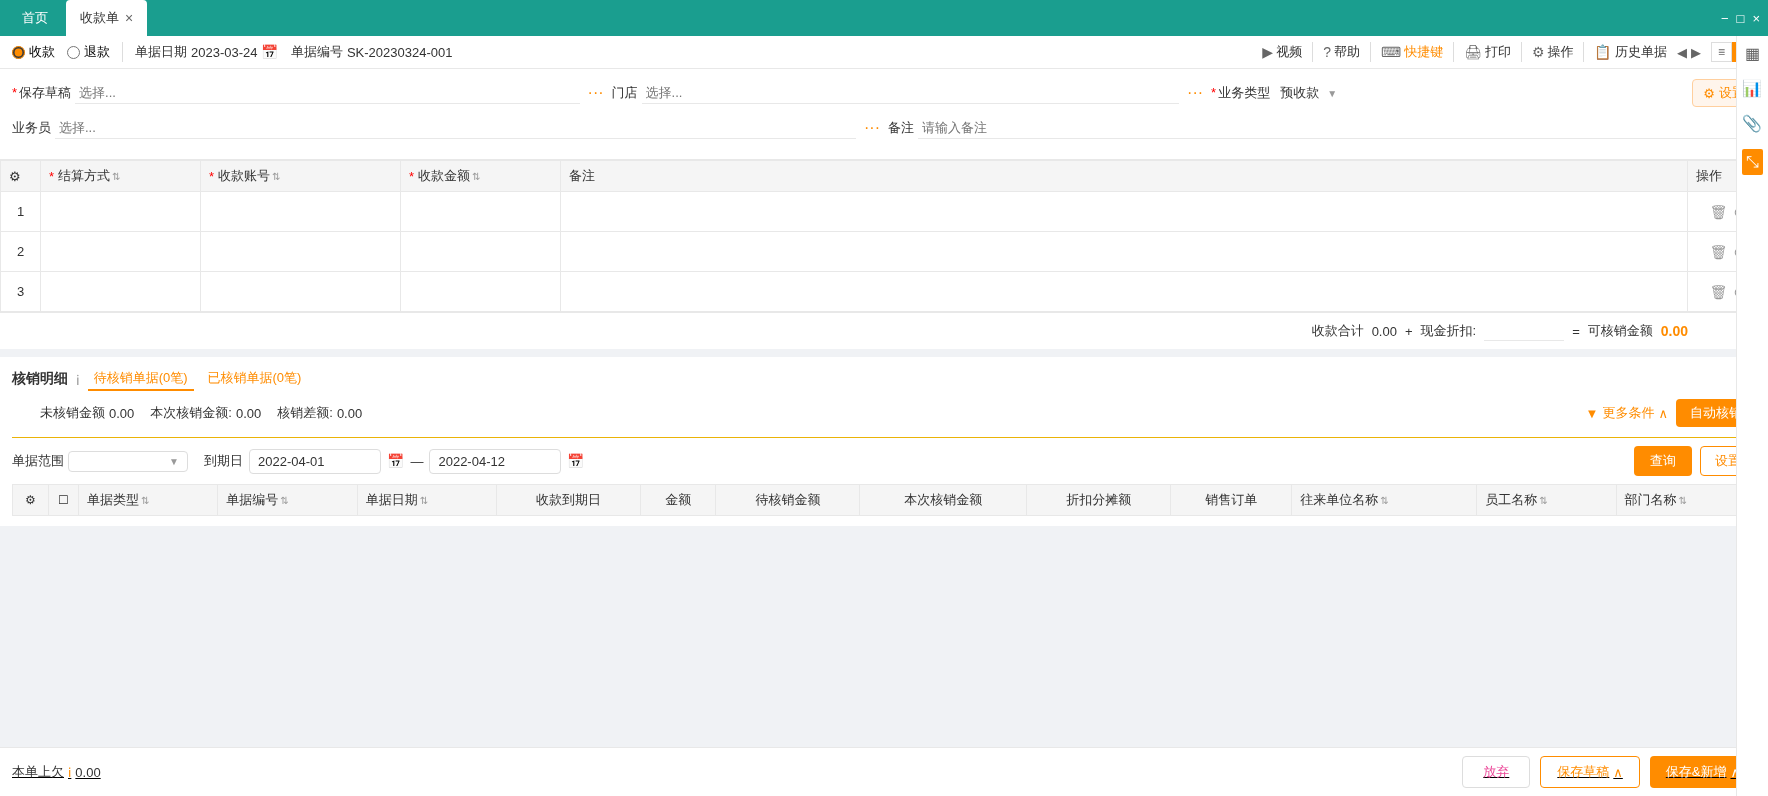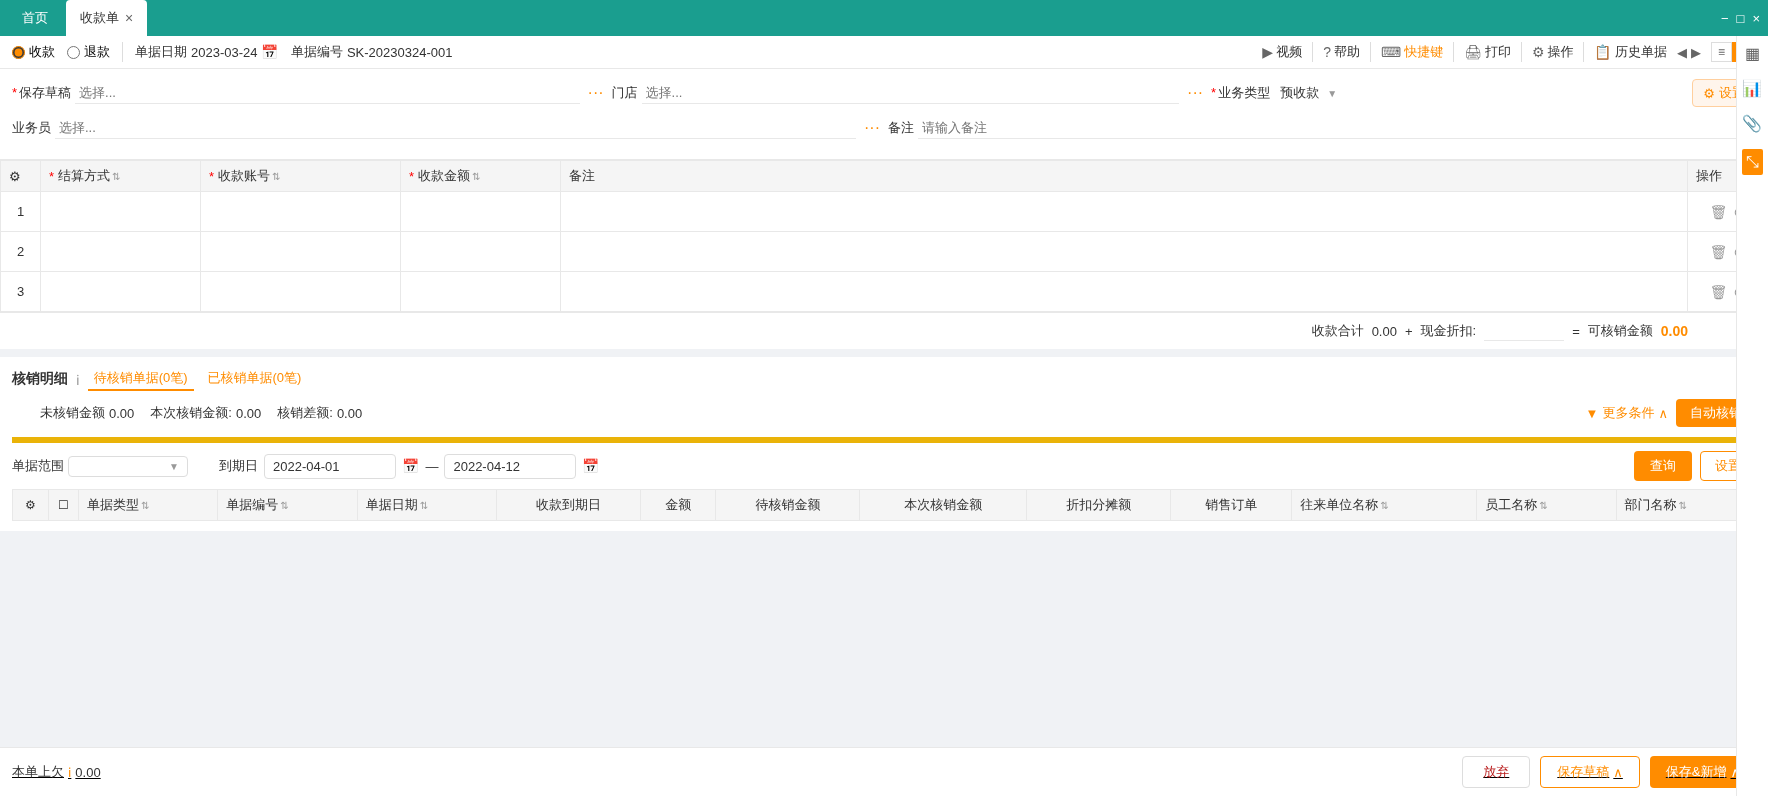"单据范围" .filter-row { border-top: 6px solid #eab308 -> 1px solid #eab308; gap: 31px -> 16px }
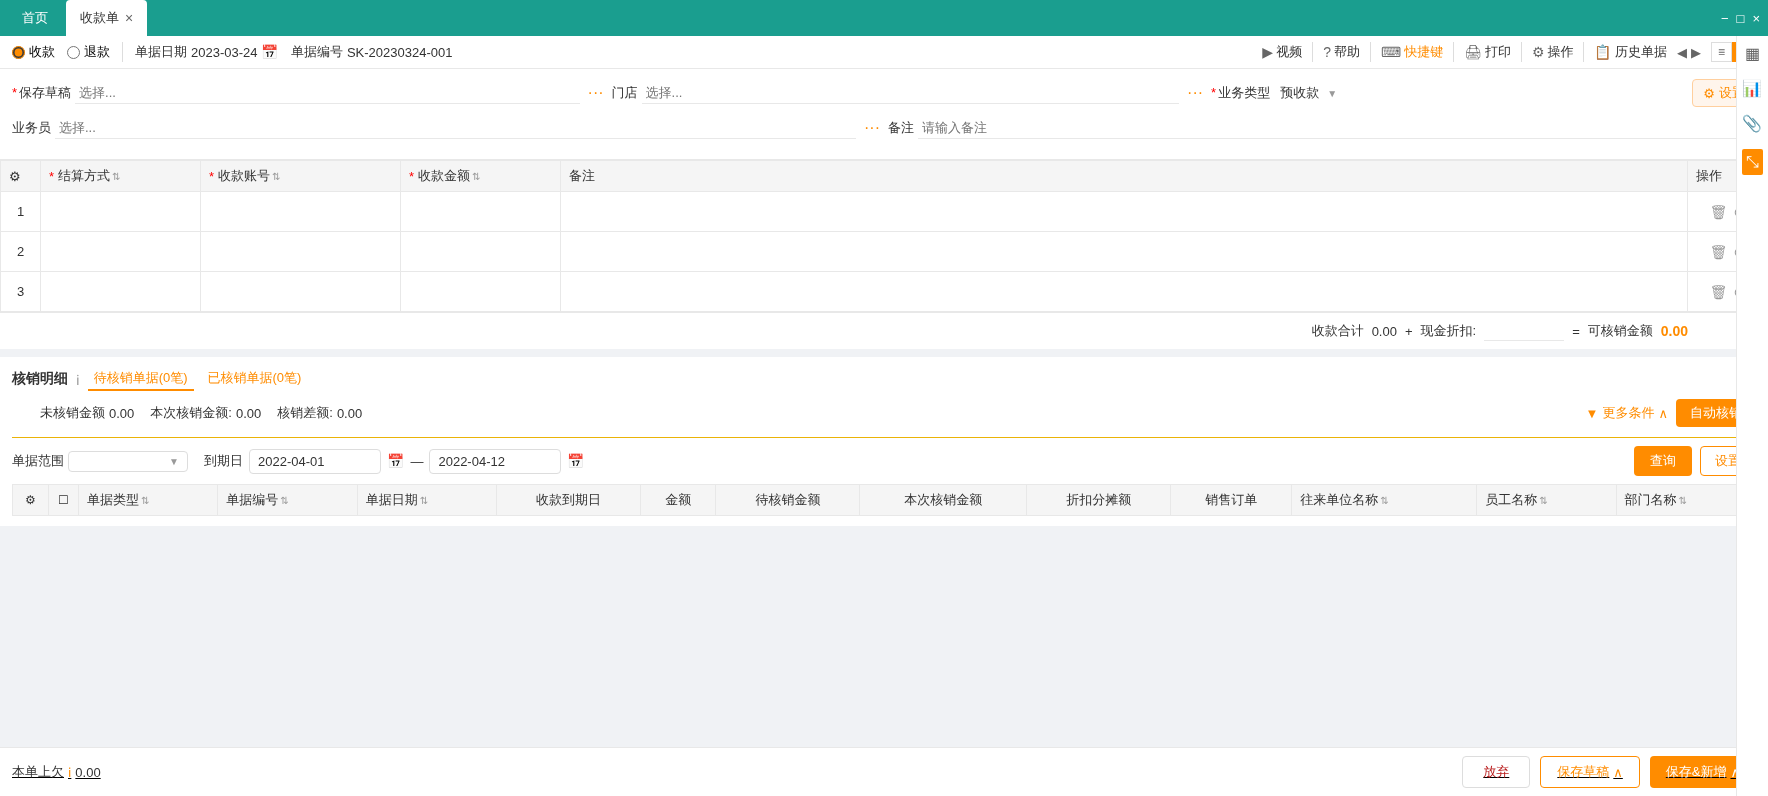"放弃" .btn-abandon { color: #b91c1c -> #ec4899 }
